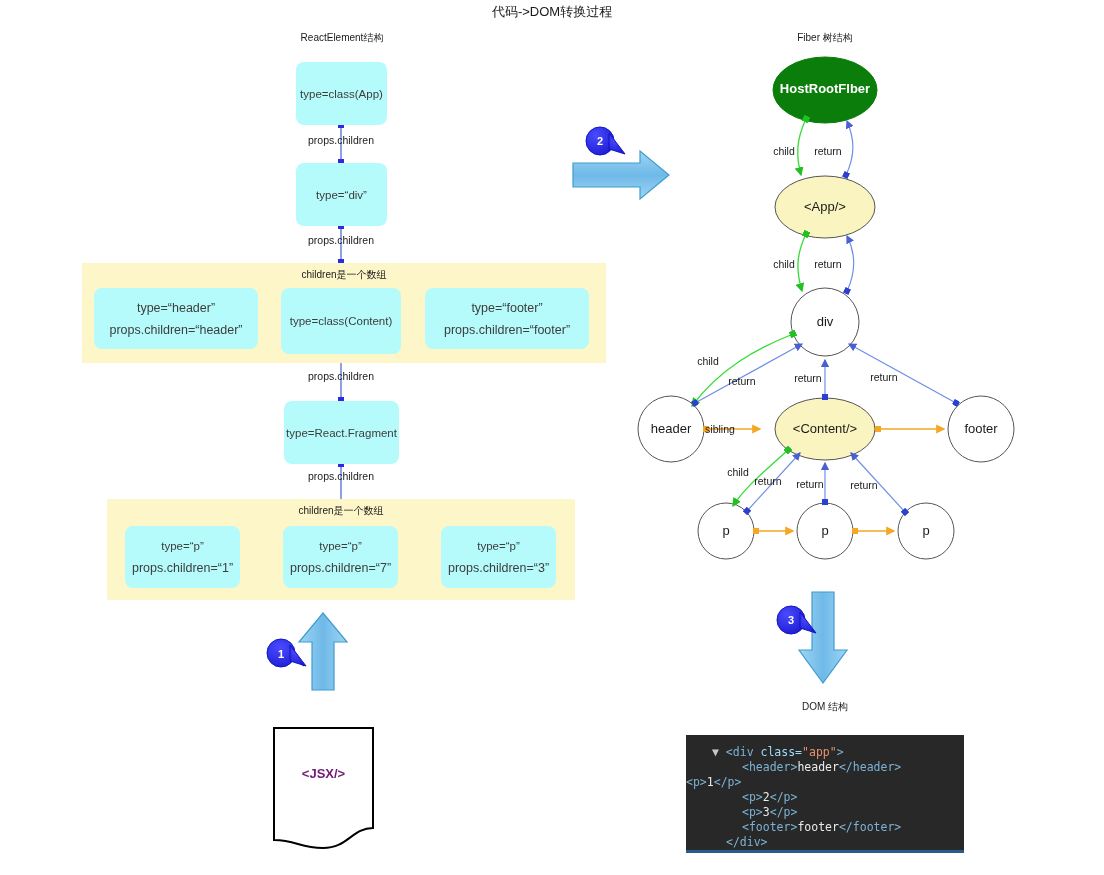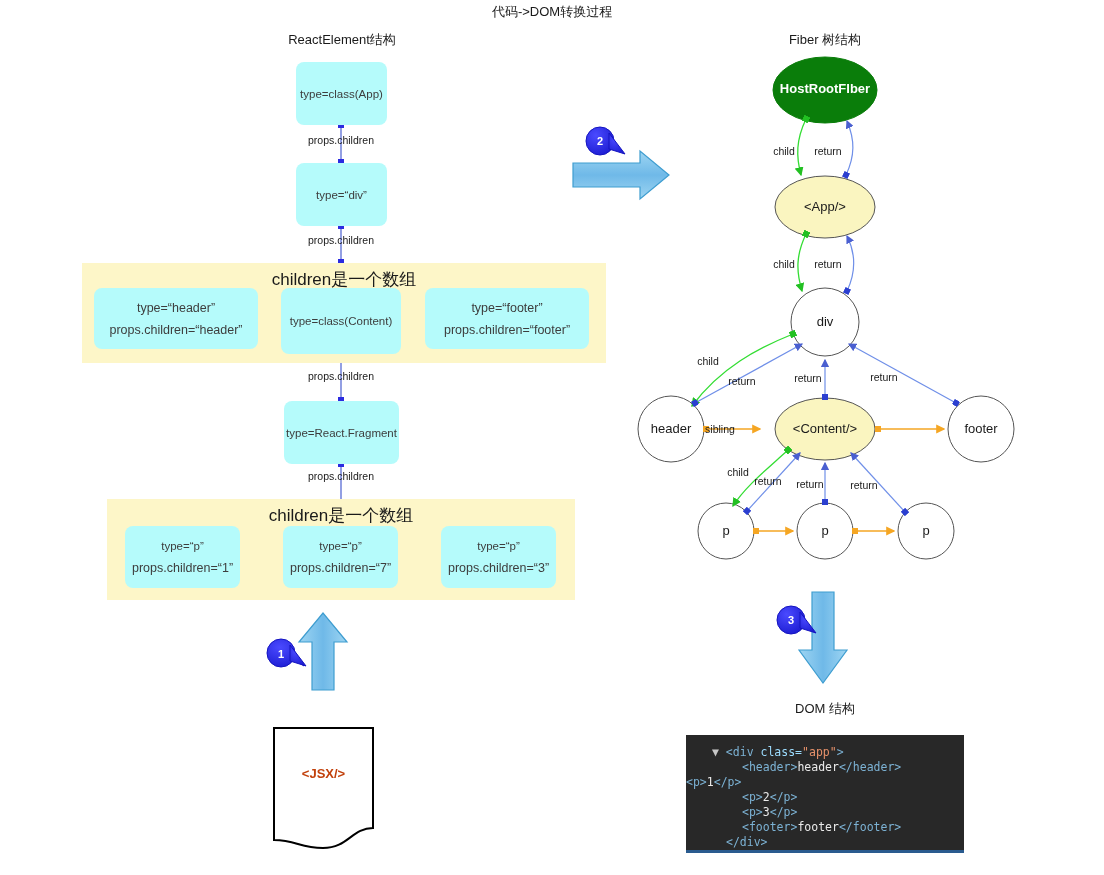"ReactElement结构" .col-title { font-size: 13px -> 10px }
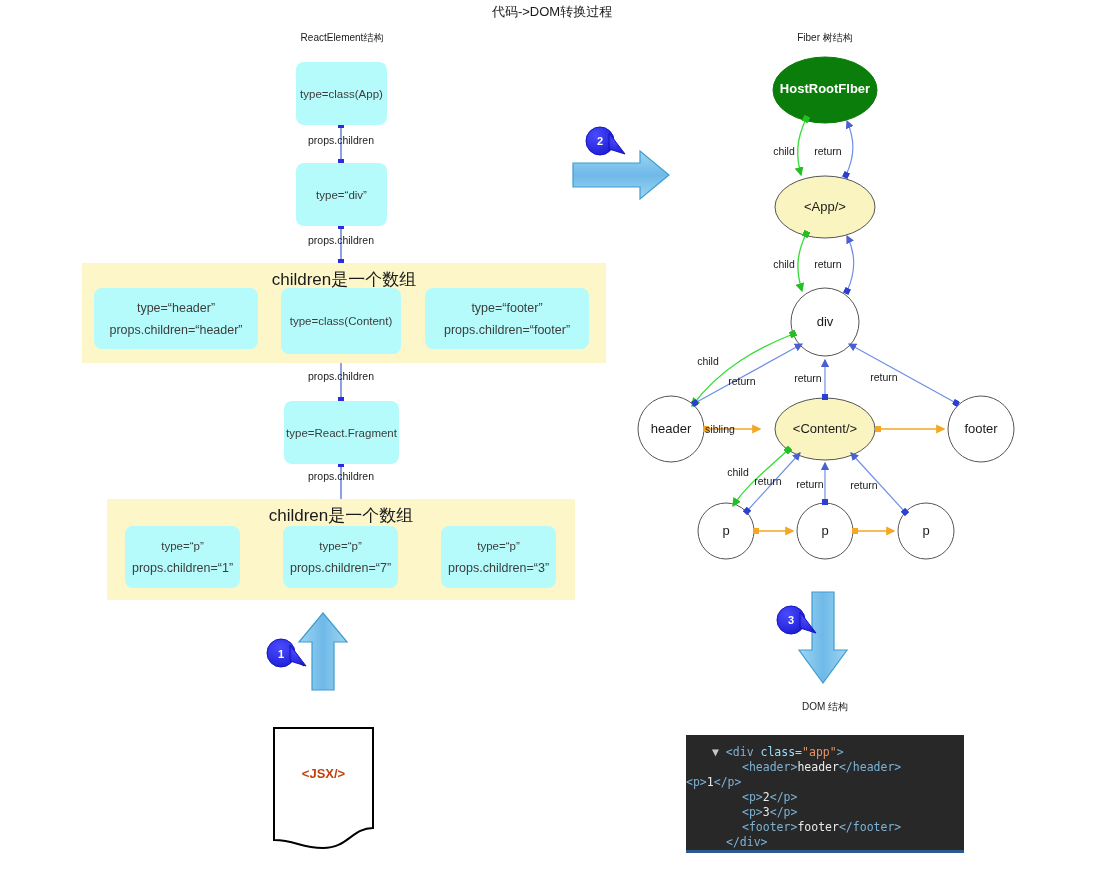"children是一个数组" .group-label { font-size: 17px -> 10px }
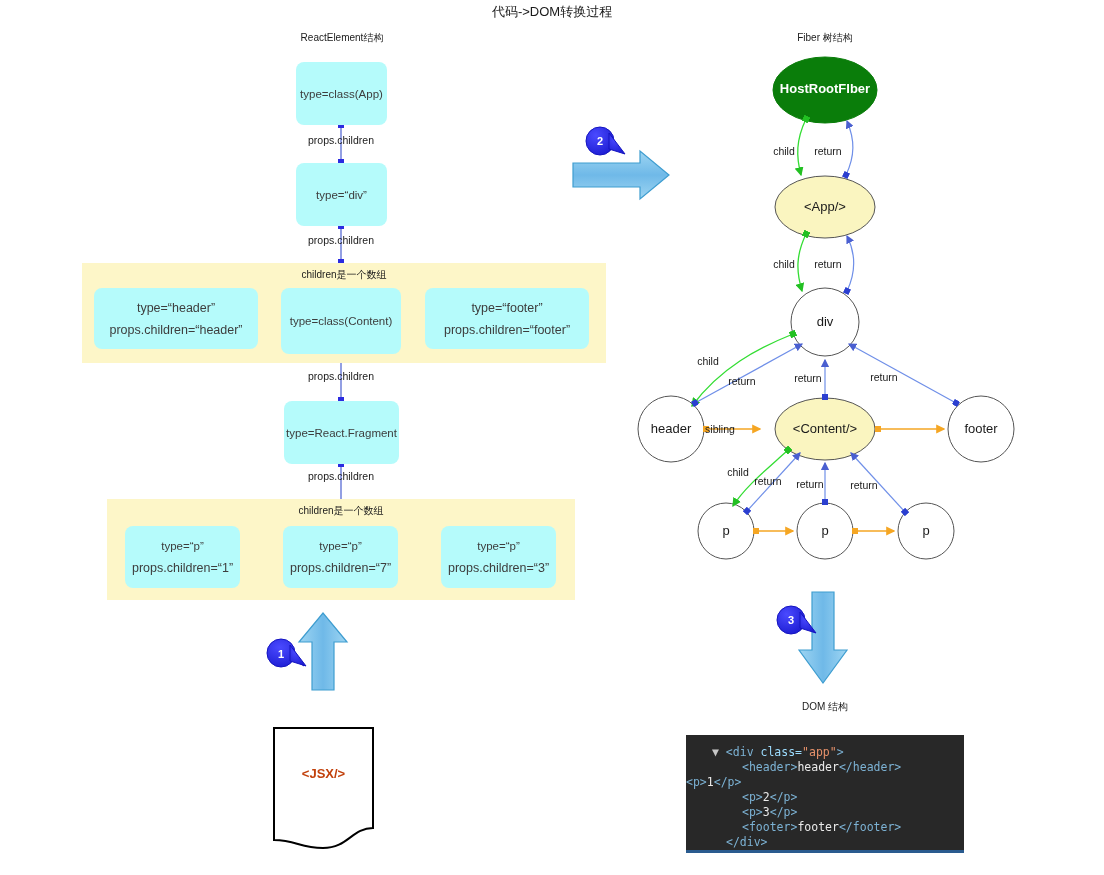"<JSX/>" #jsx-doc-label { color: #c2410c -> #701a75 }
